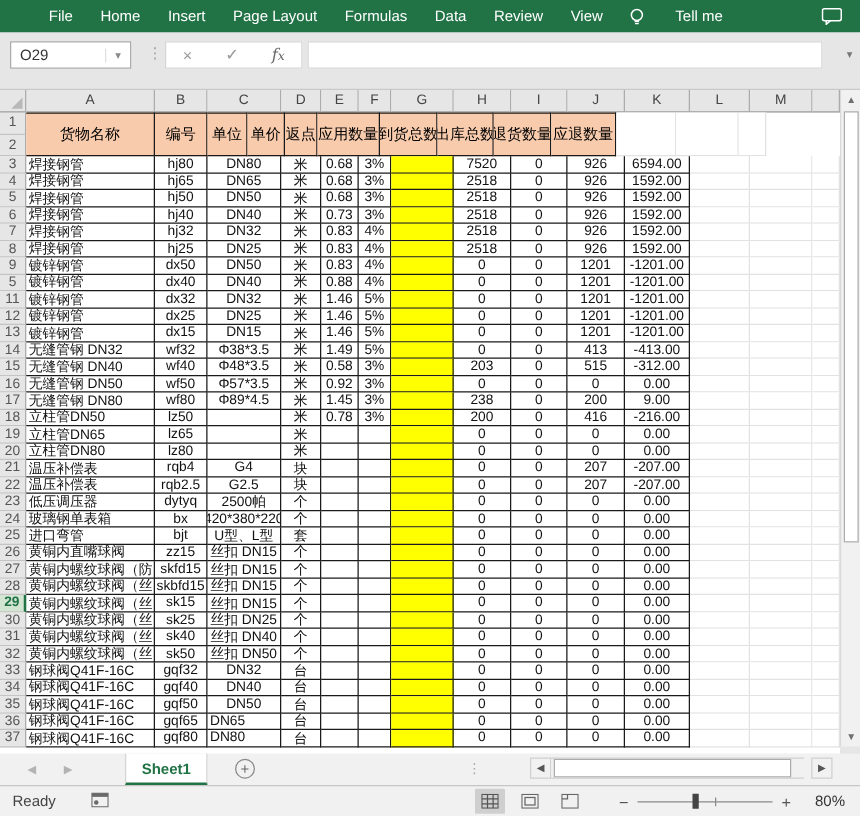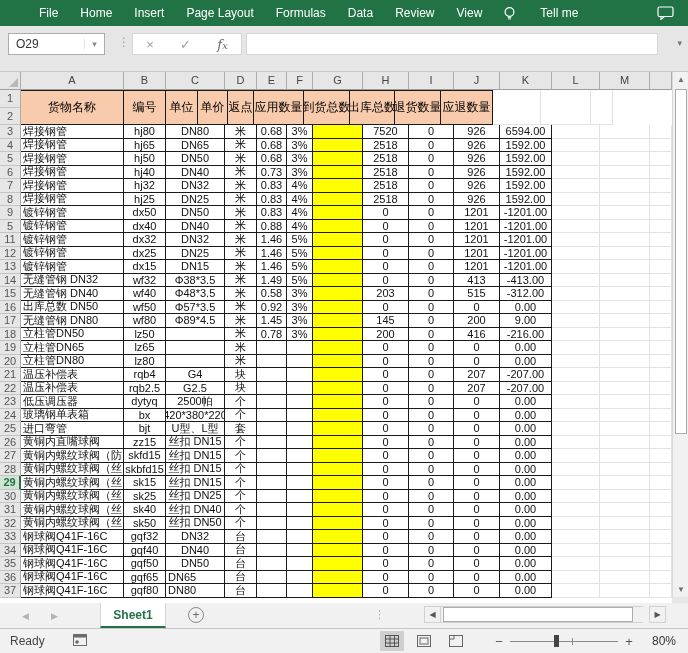"出库总数 DN50" div.c { text: 出库总数 -> 无缝管钢 }
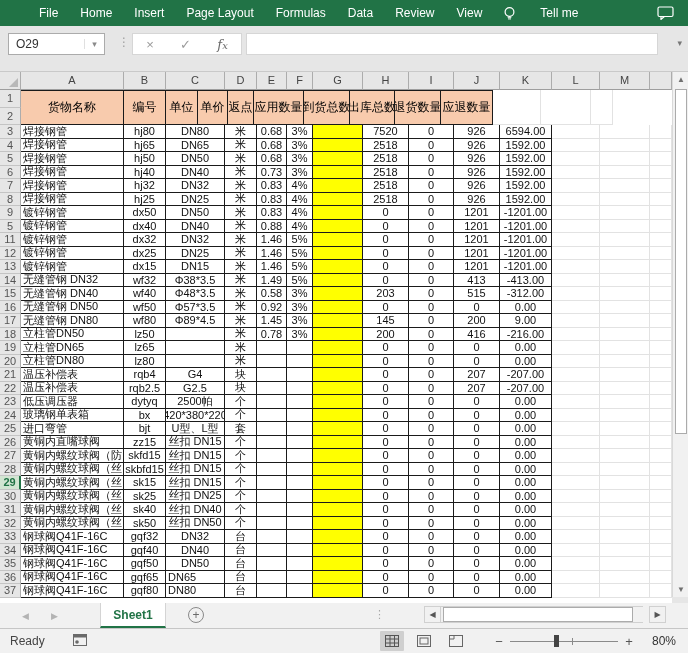"145" div.c { text: 145 -> 238 }
